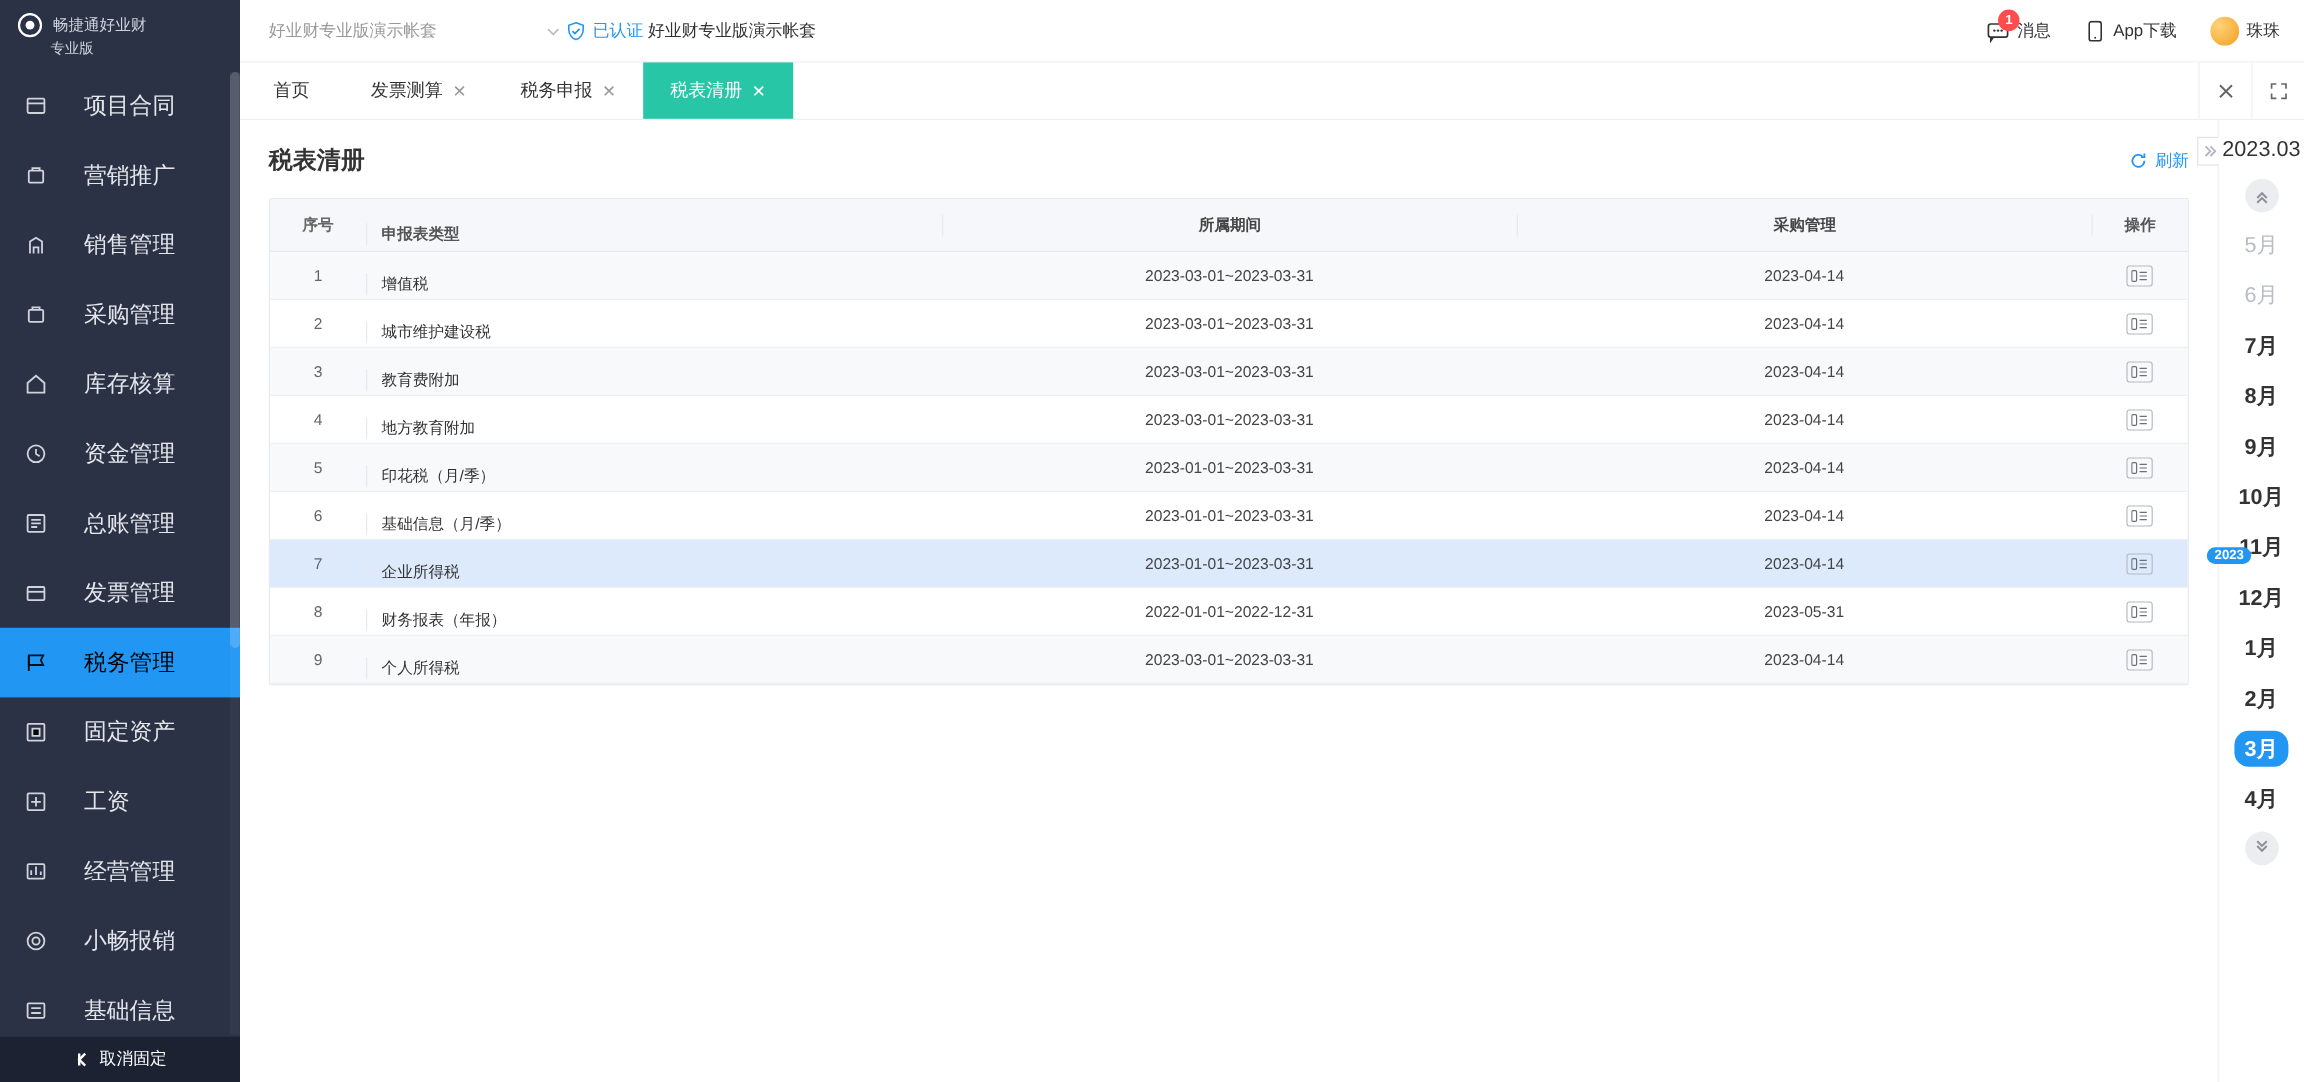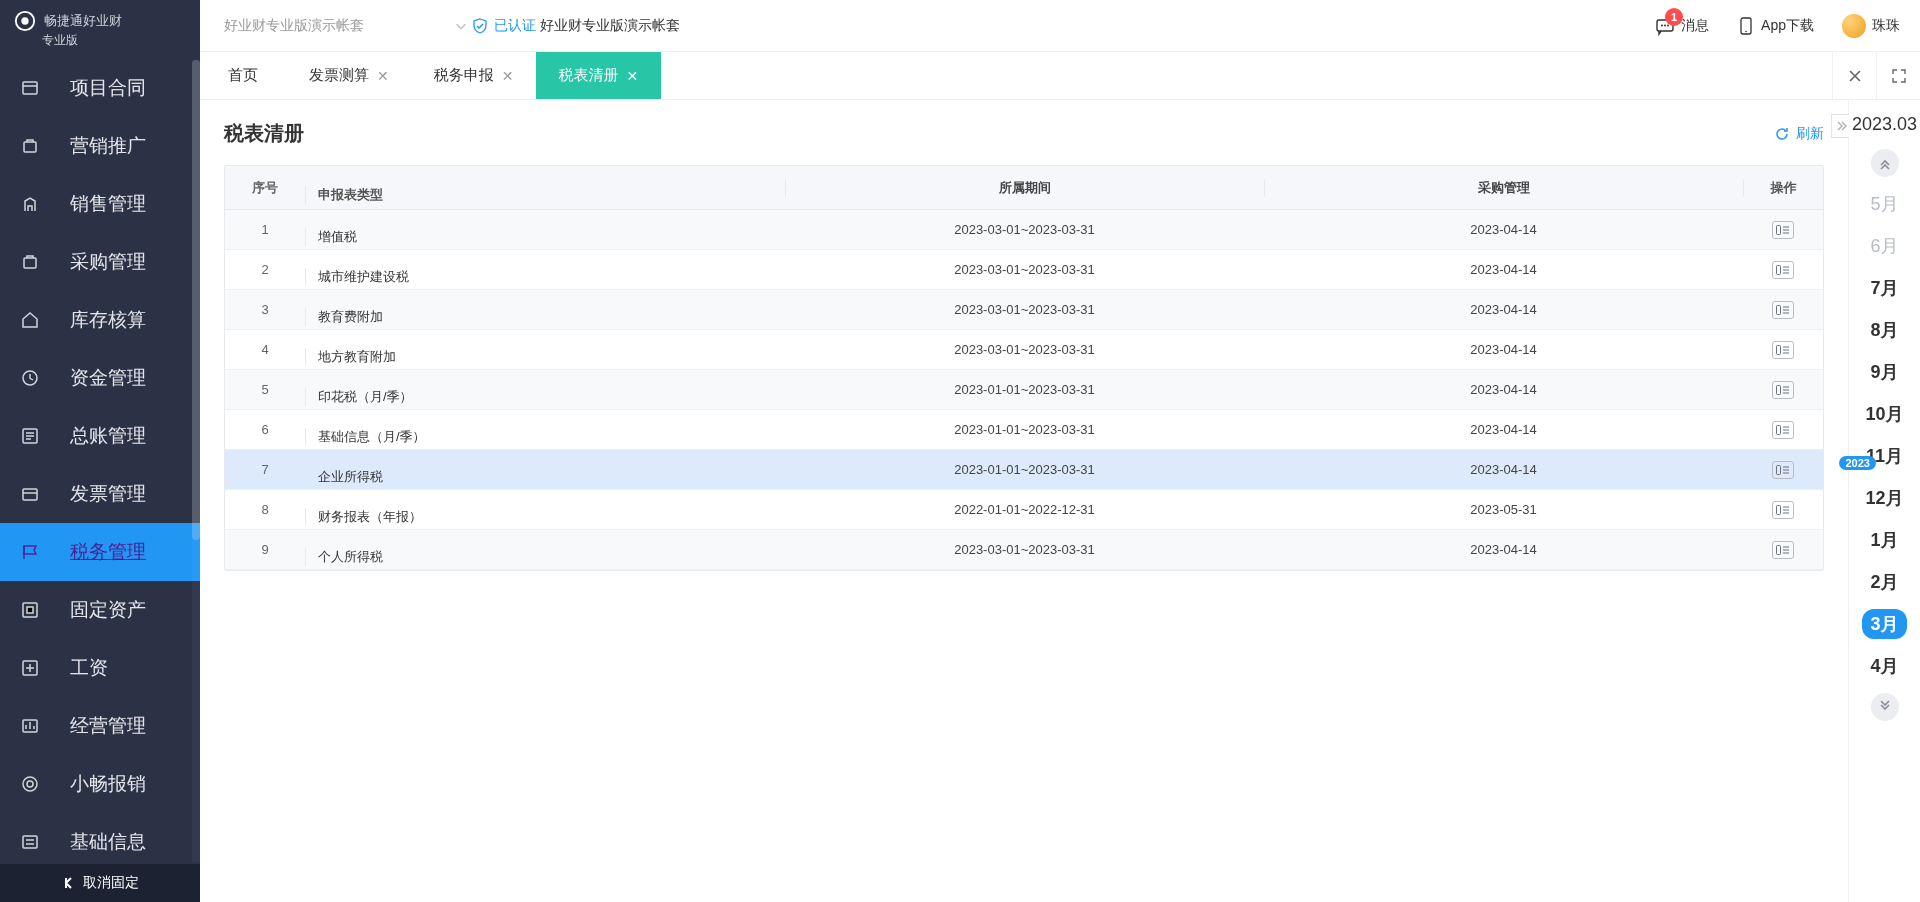"税务管理" .nav-item.active { color: #4c1d95 -> #000000; text-decoration: underline -> none }
